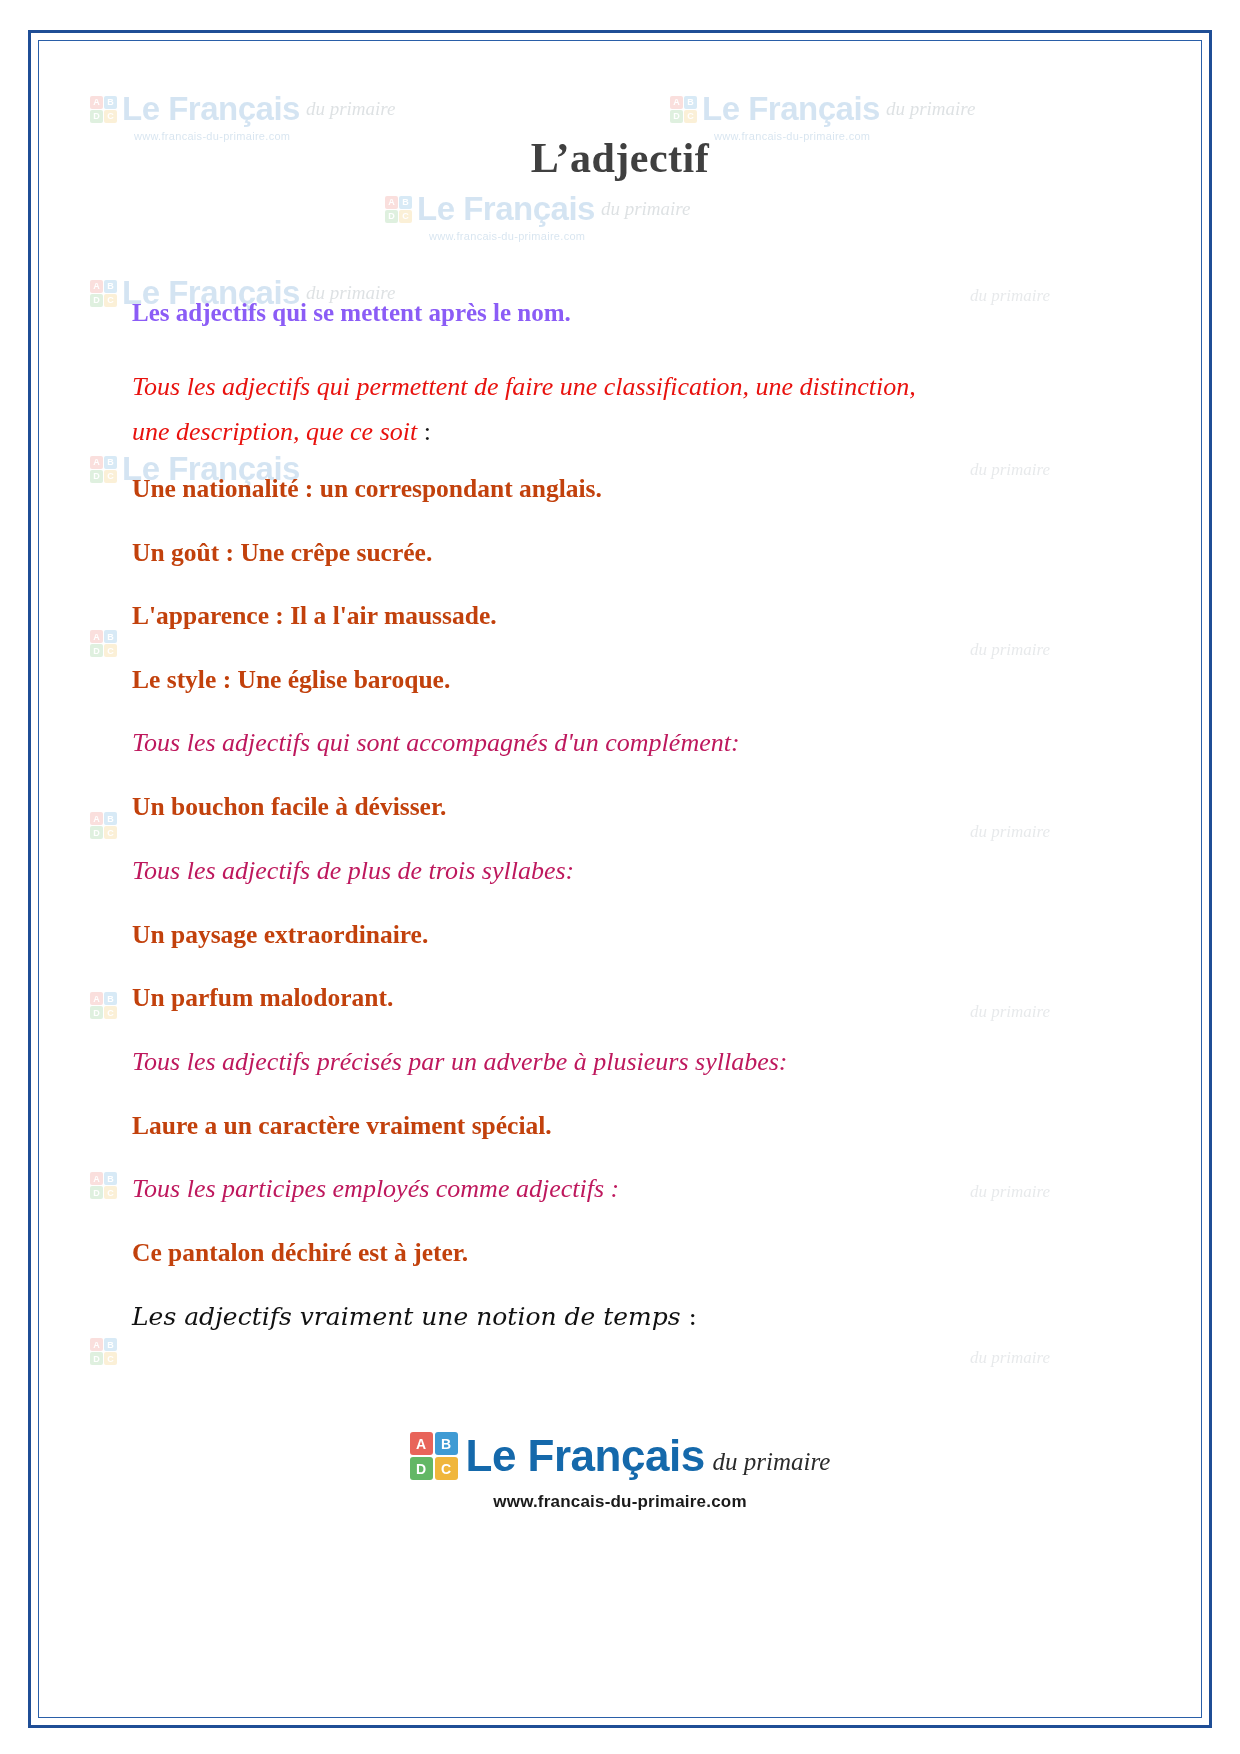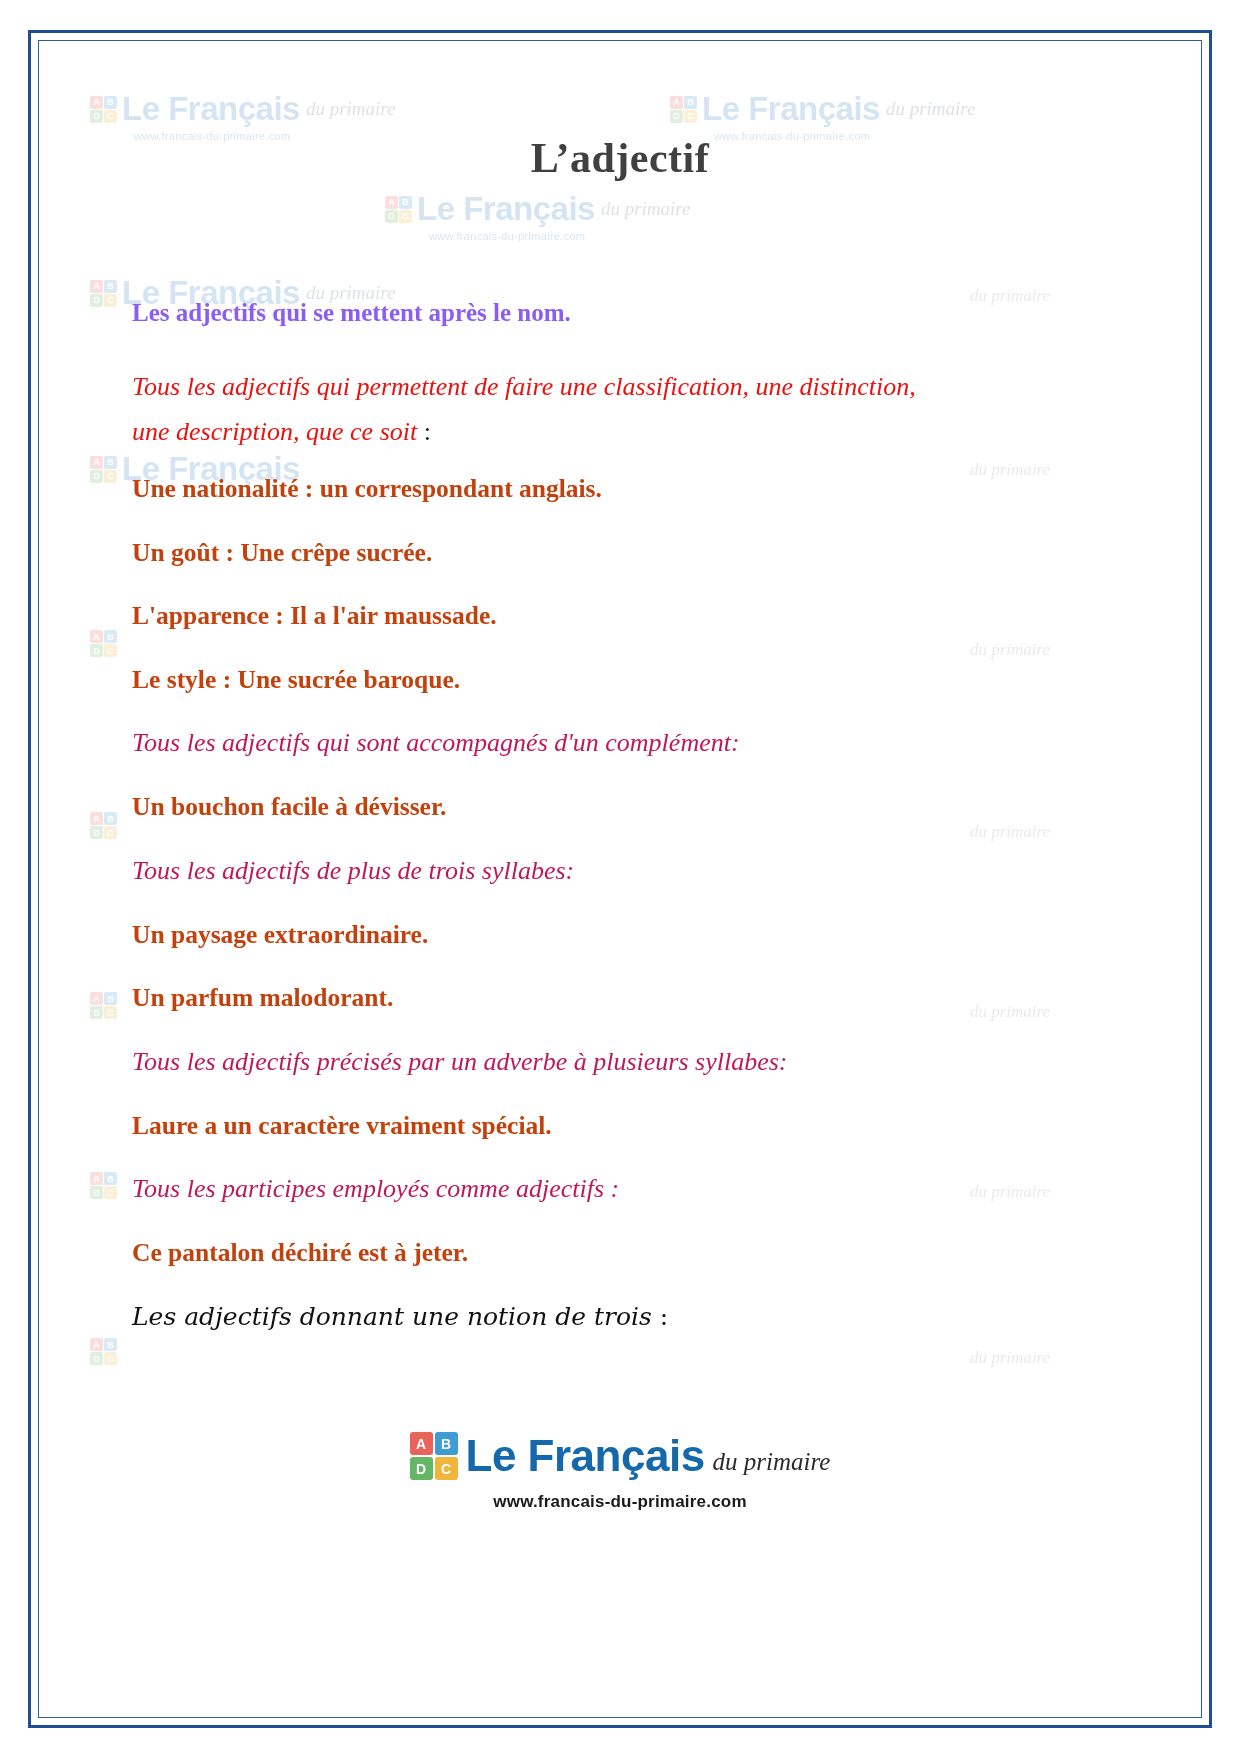"Le style : Une sucrée" div.line { text: sucrée -> église }
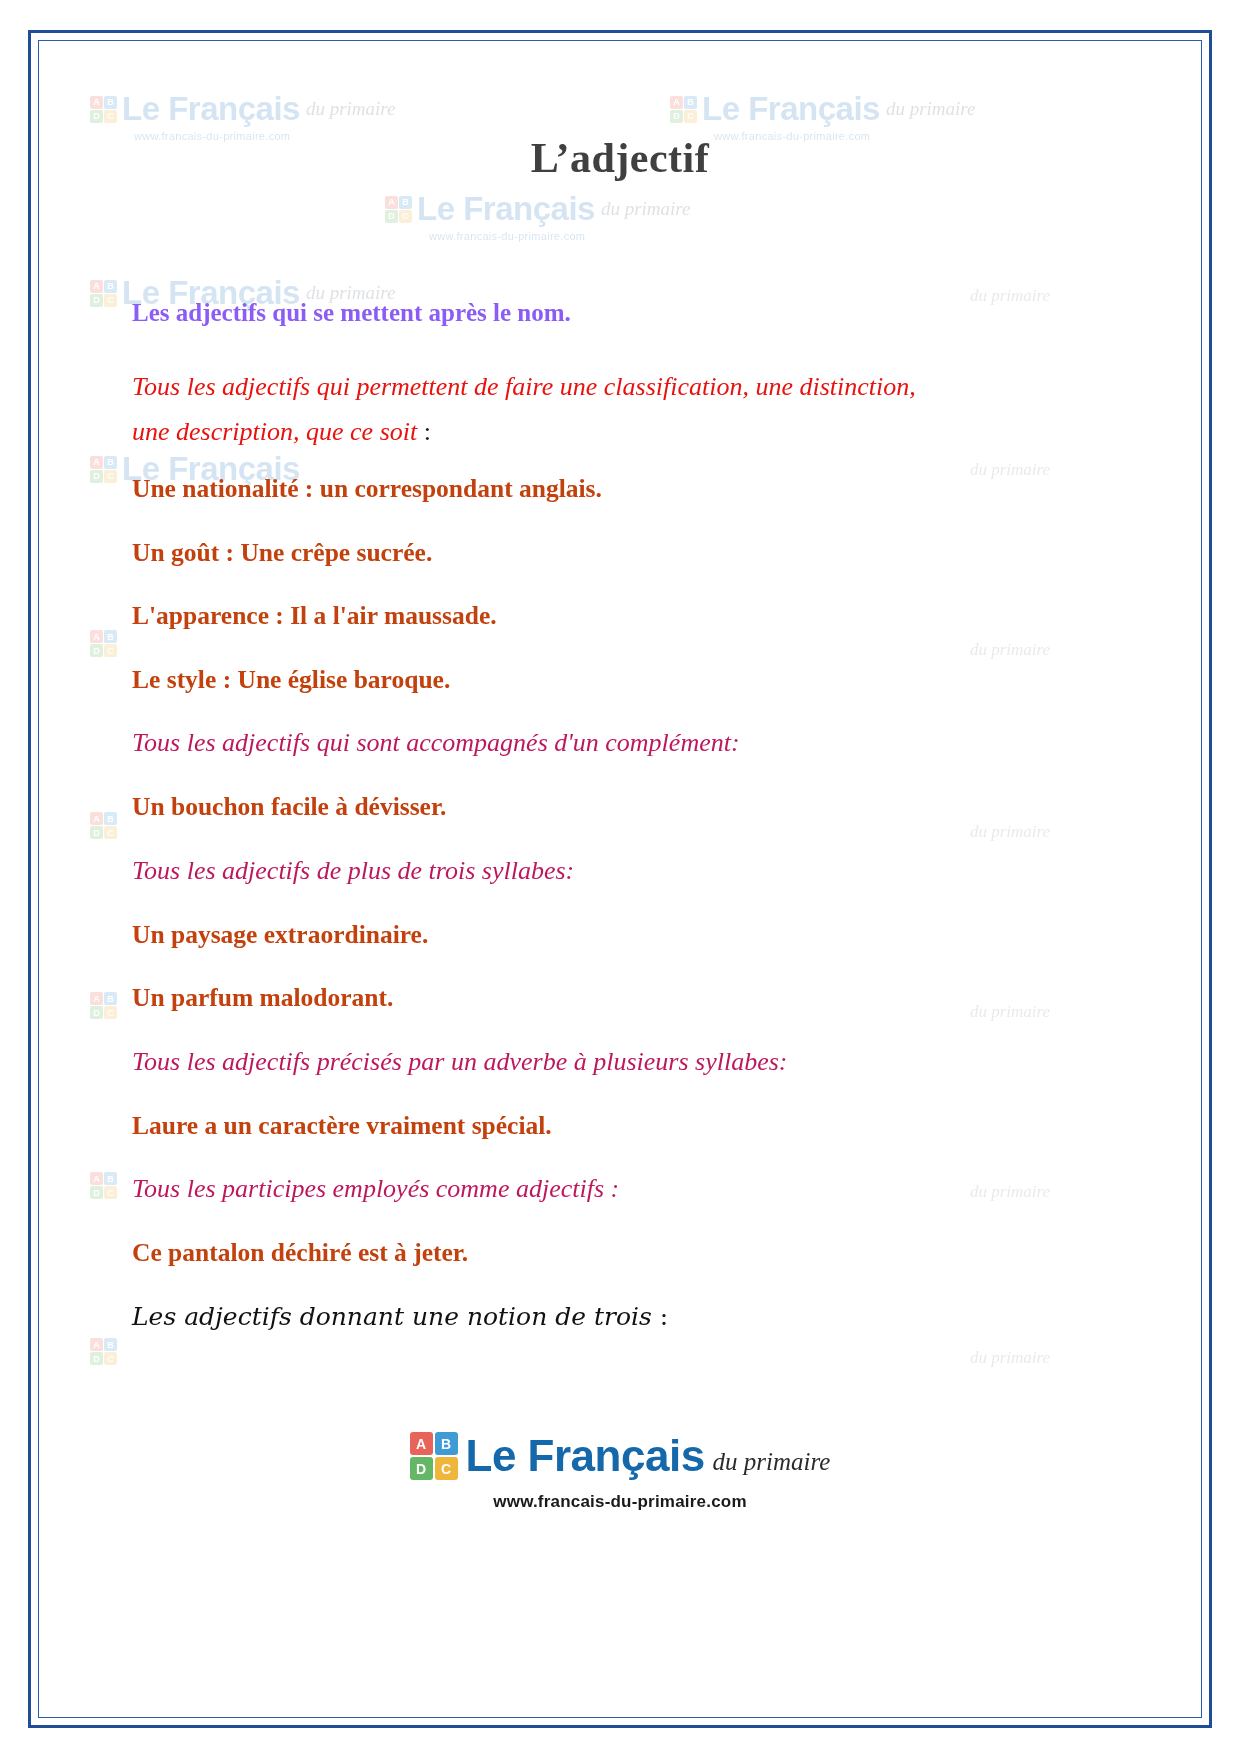"Les adjectifs donnant une notion" span { text: donnant une notion de trois -> vraiment une notion de temps }
